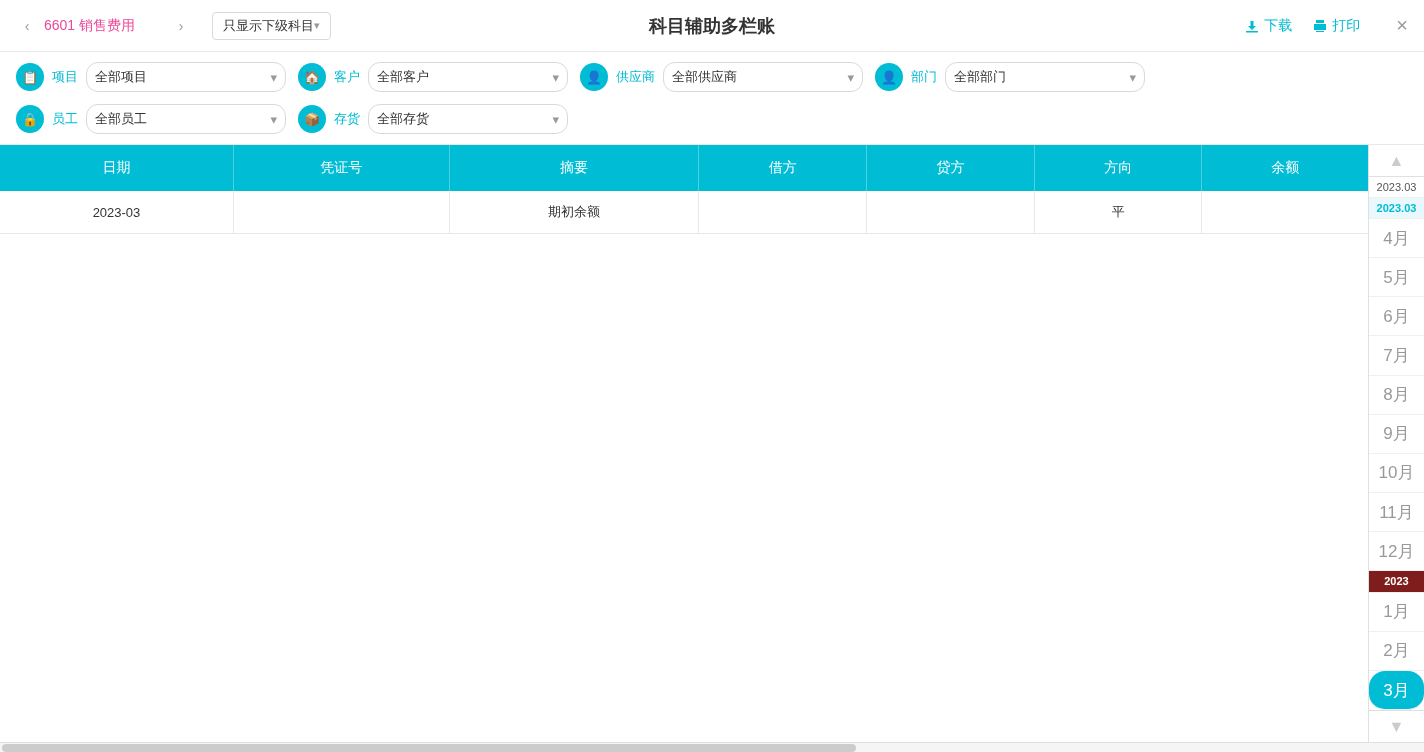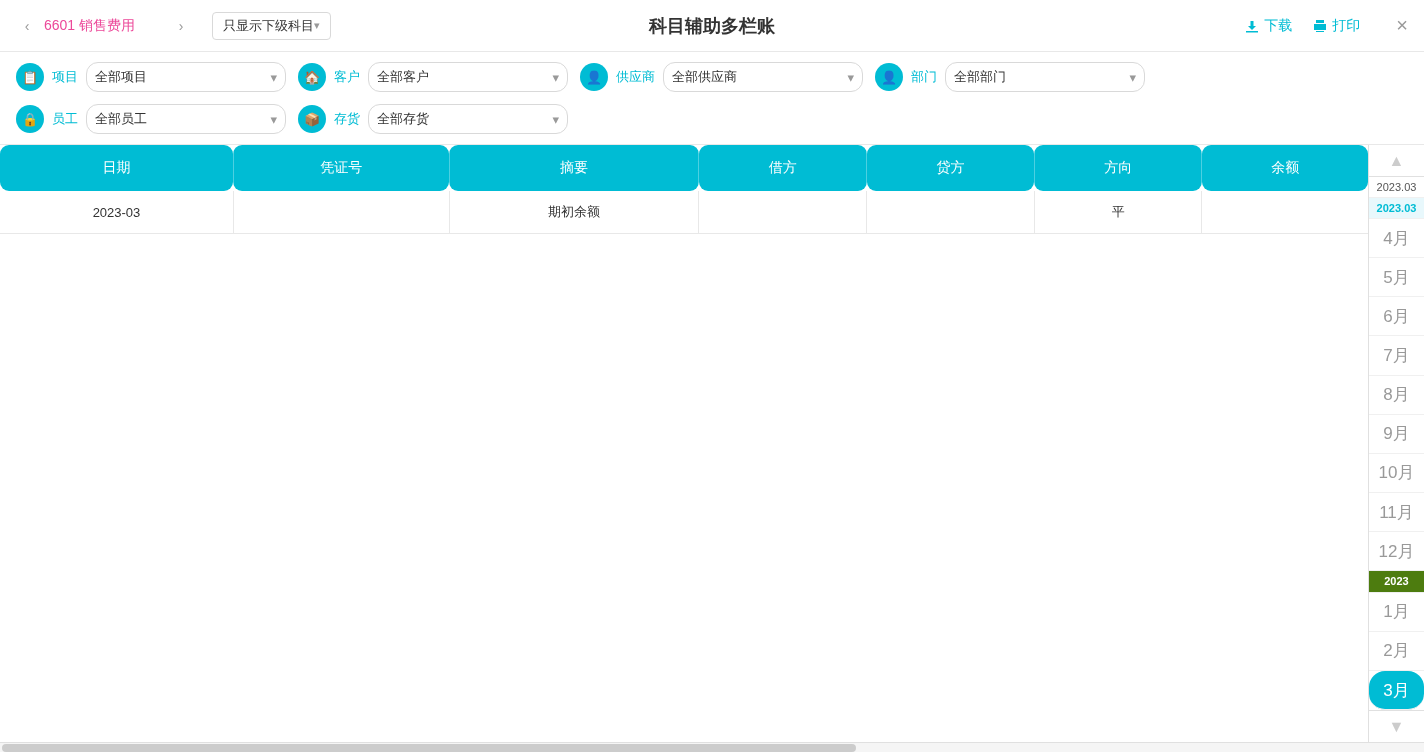"日期" .data-table thead th { border-radius: 9px -> none }
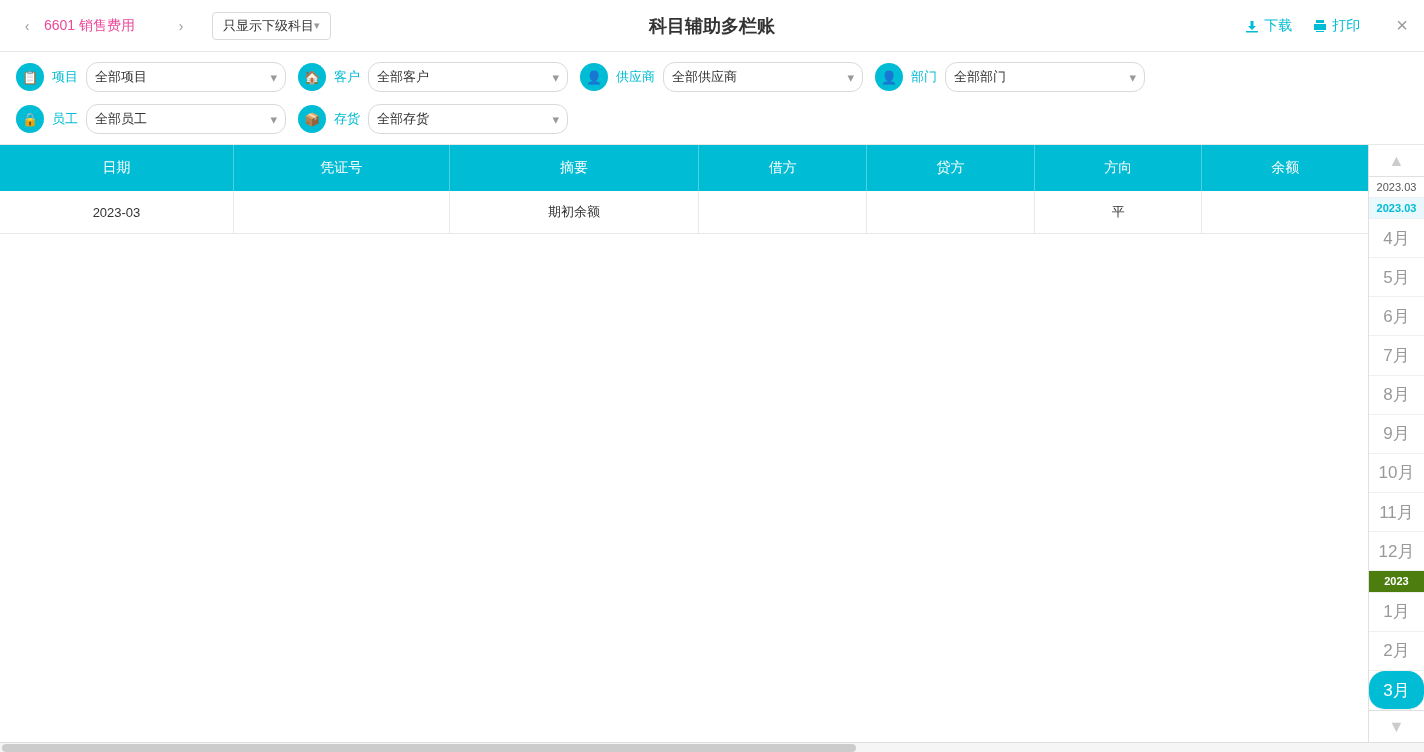"2023" .timeline-item.year-label { background: #4d7c0f -> #7f1d1d }
